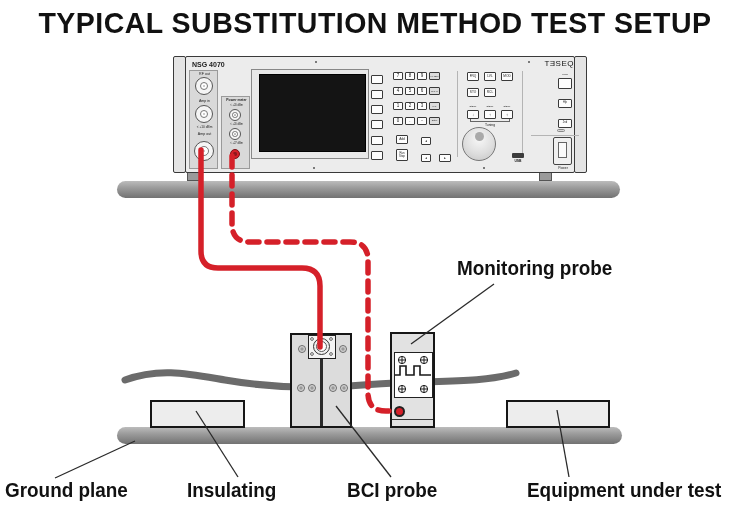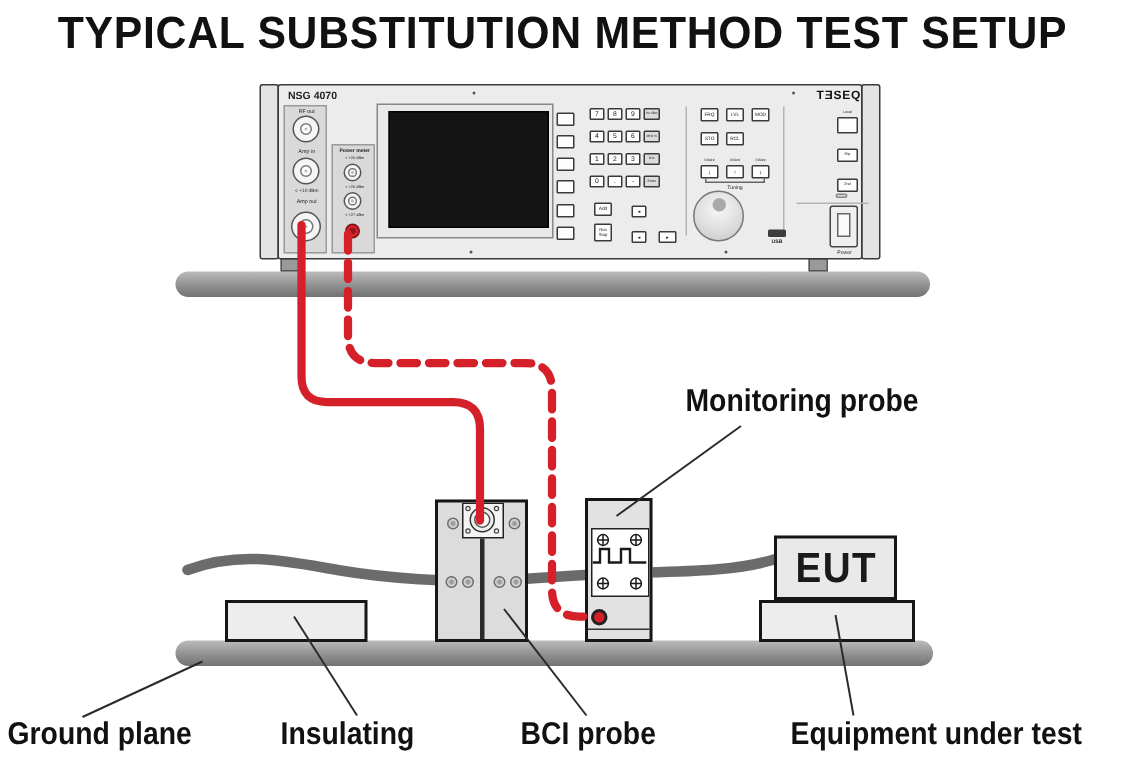"TƎSEQ" div.tlabel { font-weight: bold -> normal }
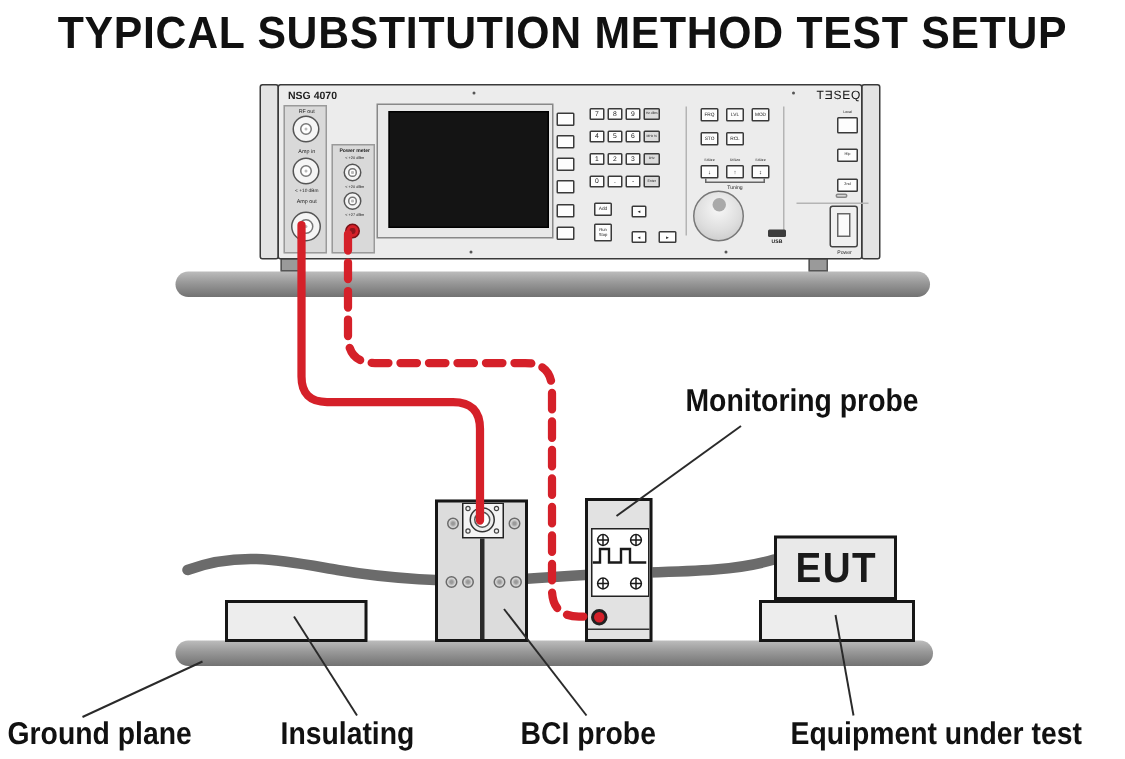"EUT" div.block { html: <div> <span>EUT</span> </div> -> none }
